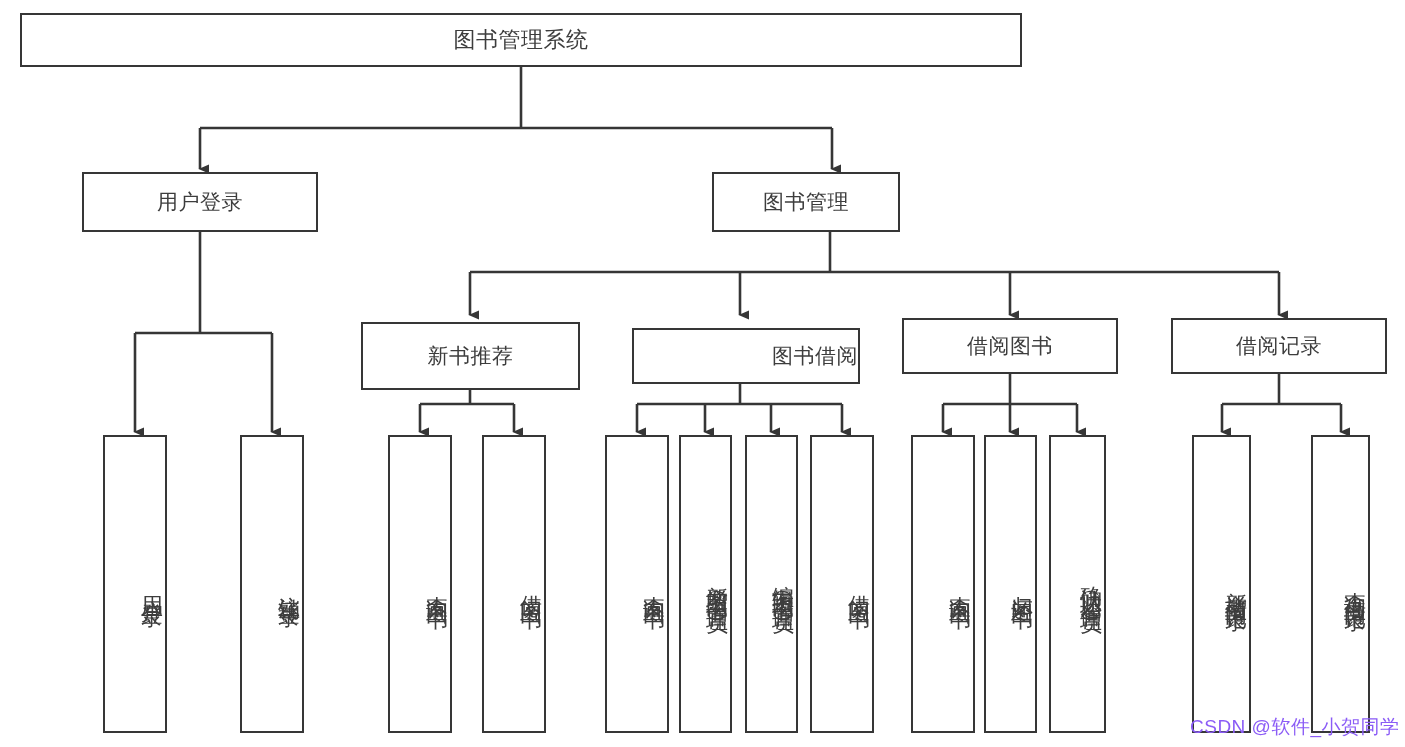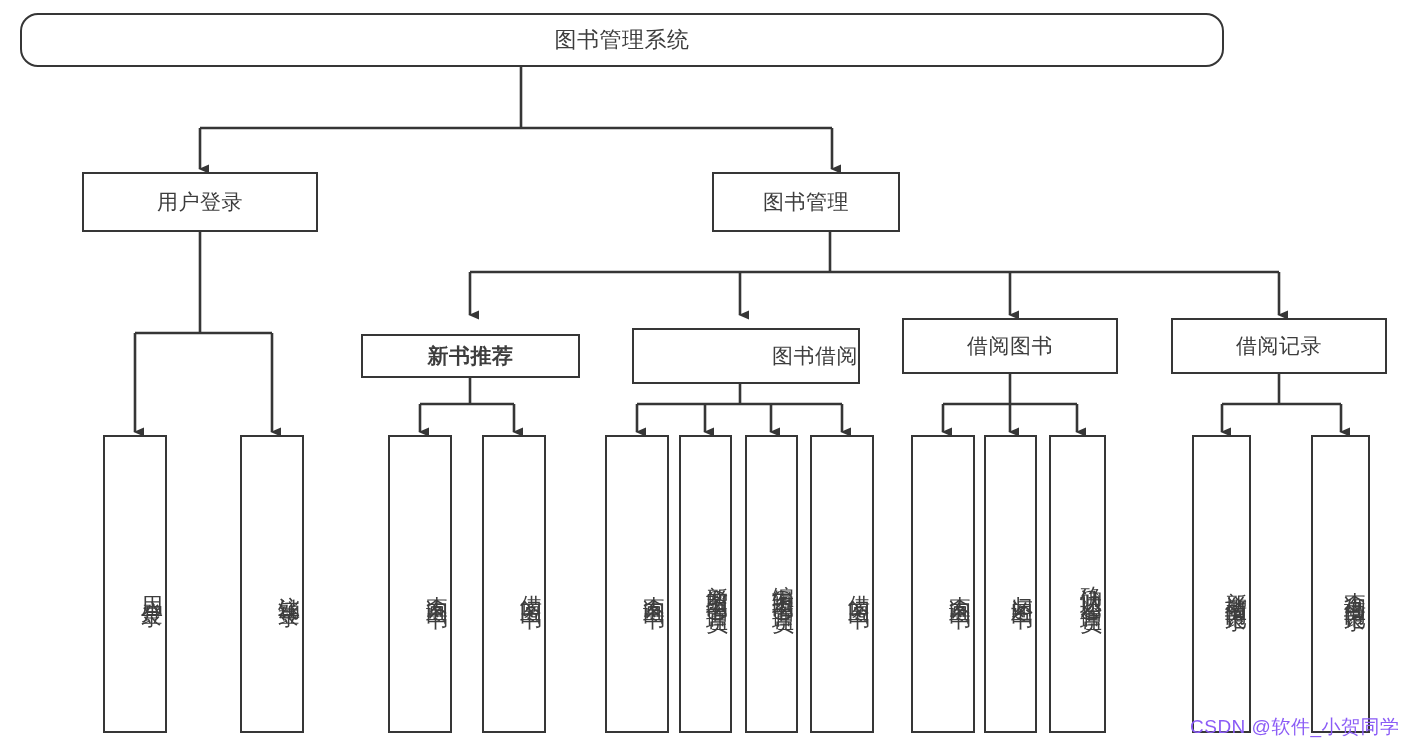"图书管理系统" div.node { border-radius: 18px -> none; width: 1204px -> 1002px }
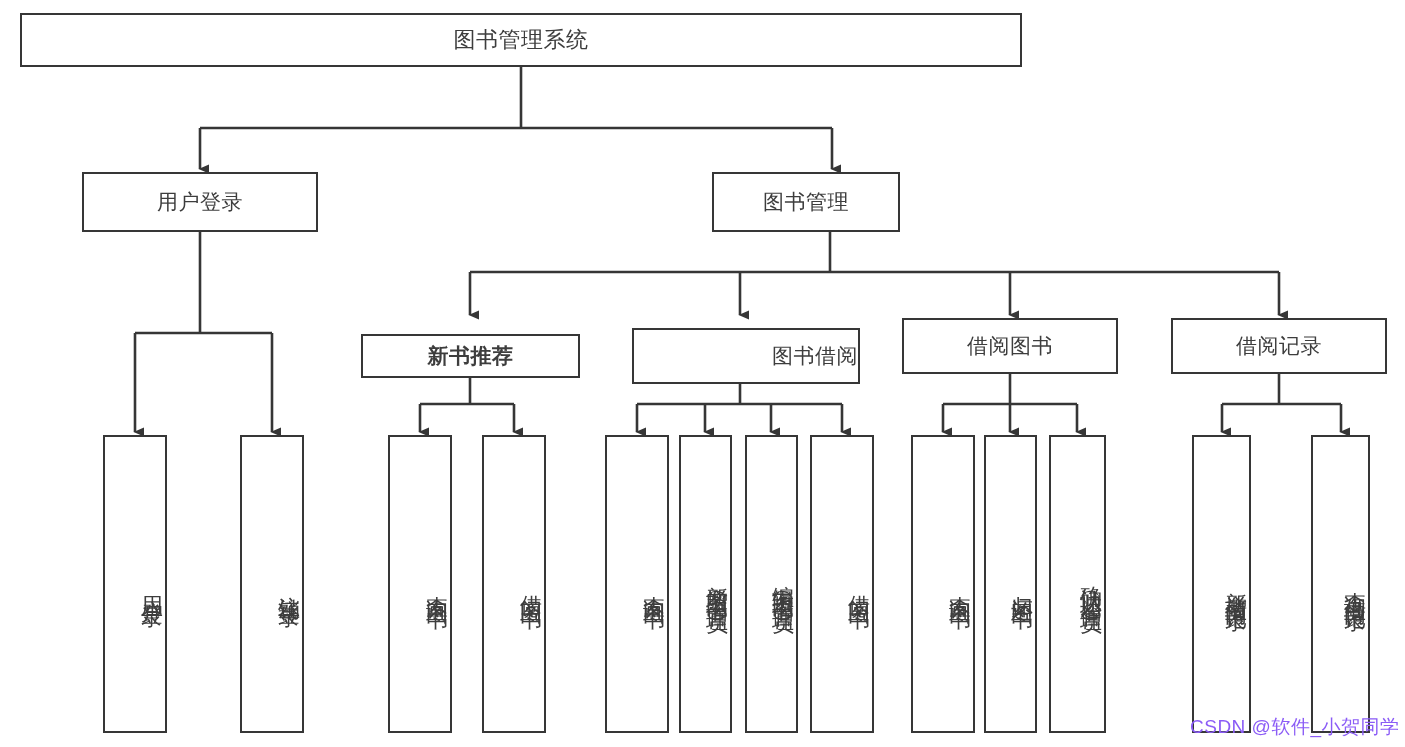"新书推荐" div.node { font-weight: bold -> none; height: 44px -> 68px; top: 334px -> 322px }
